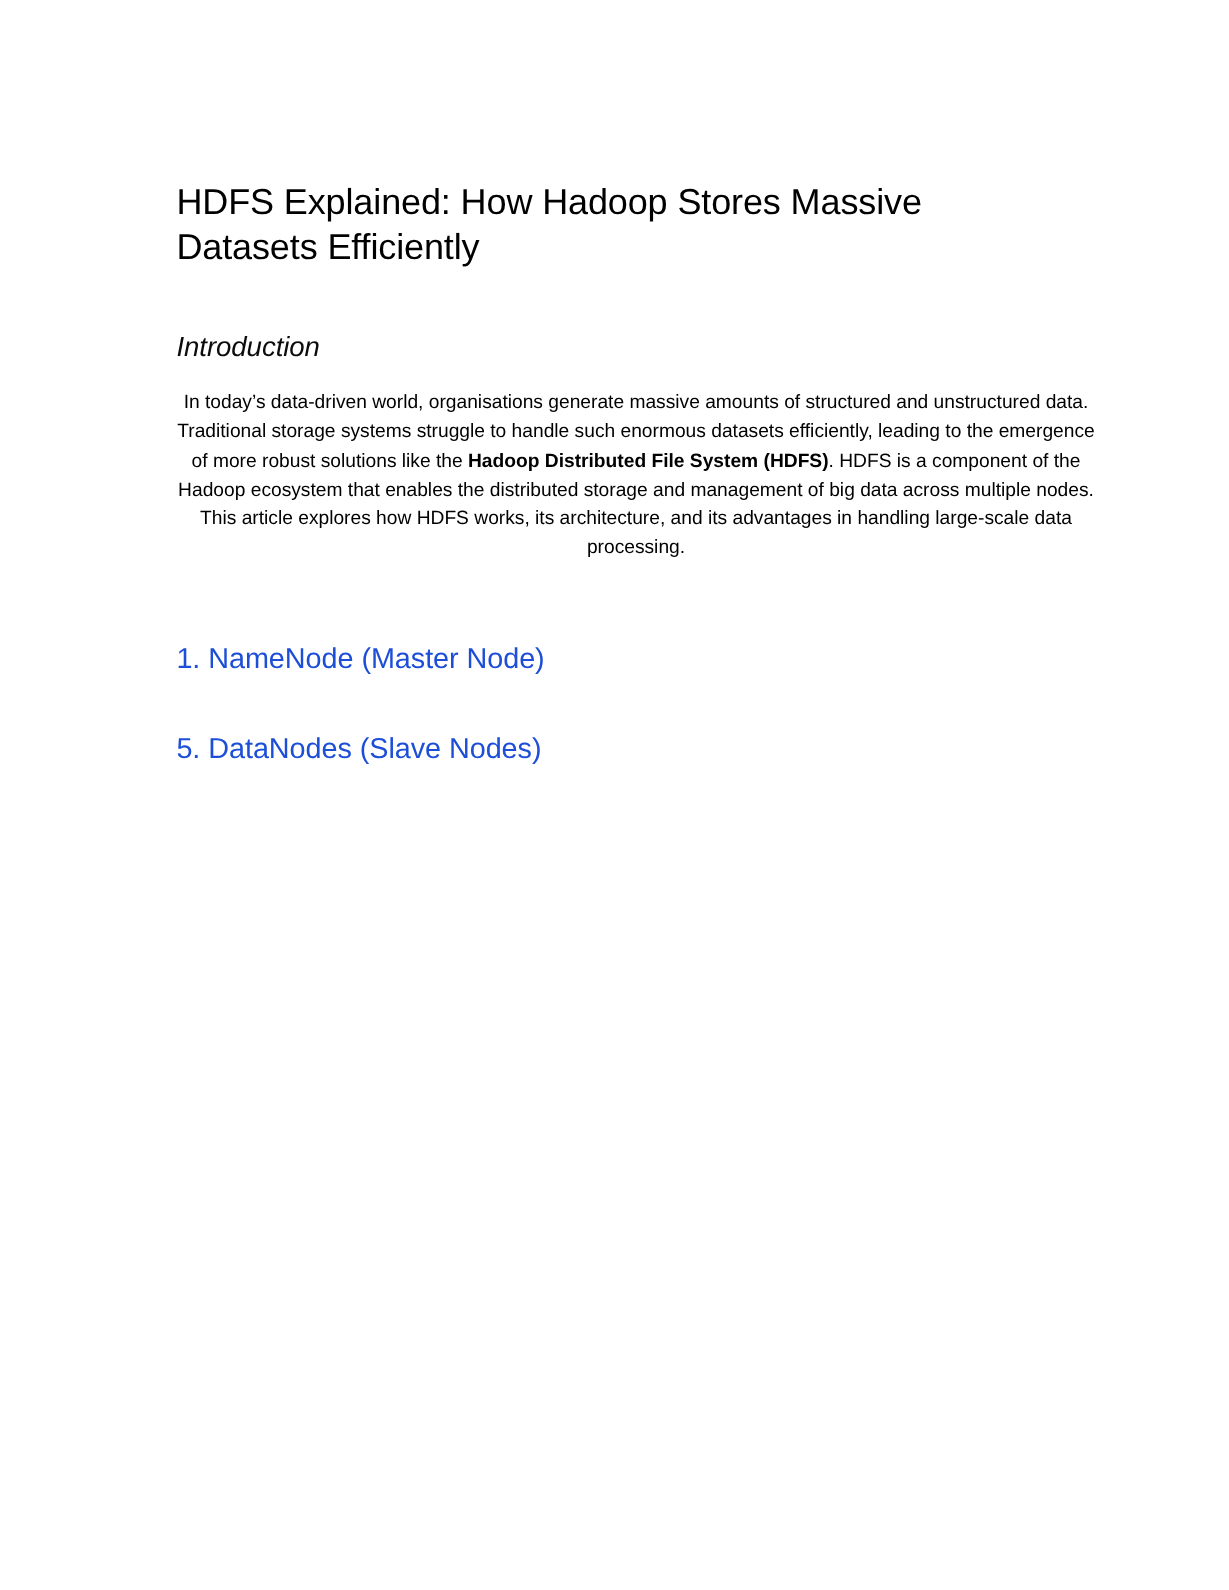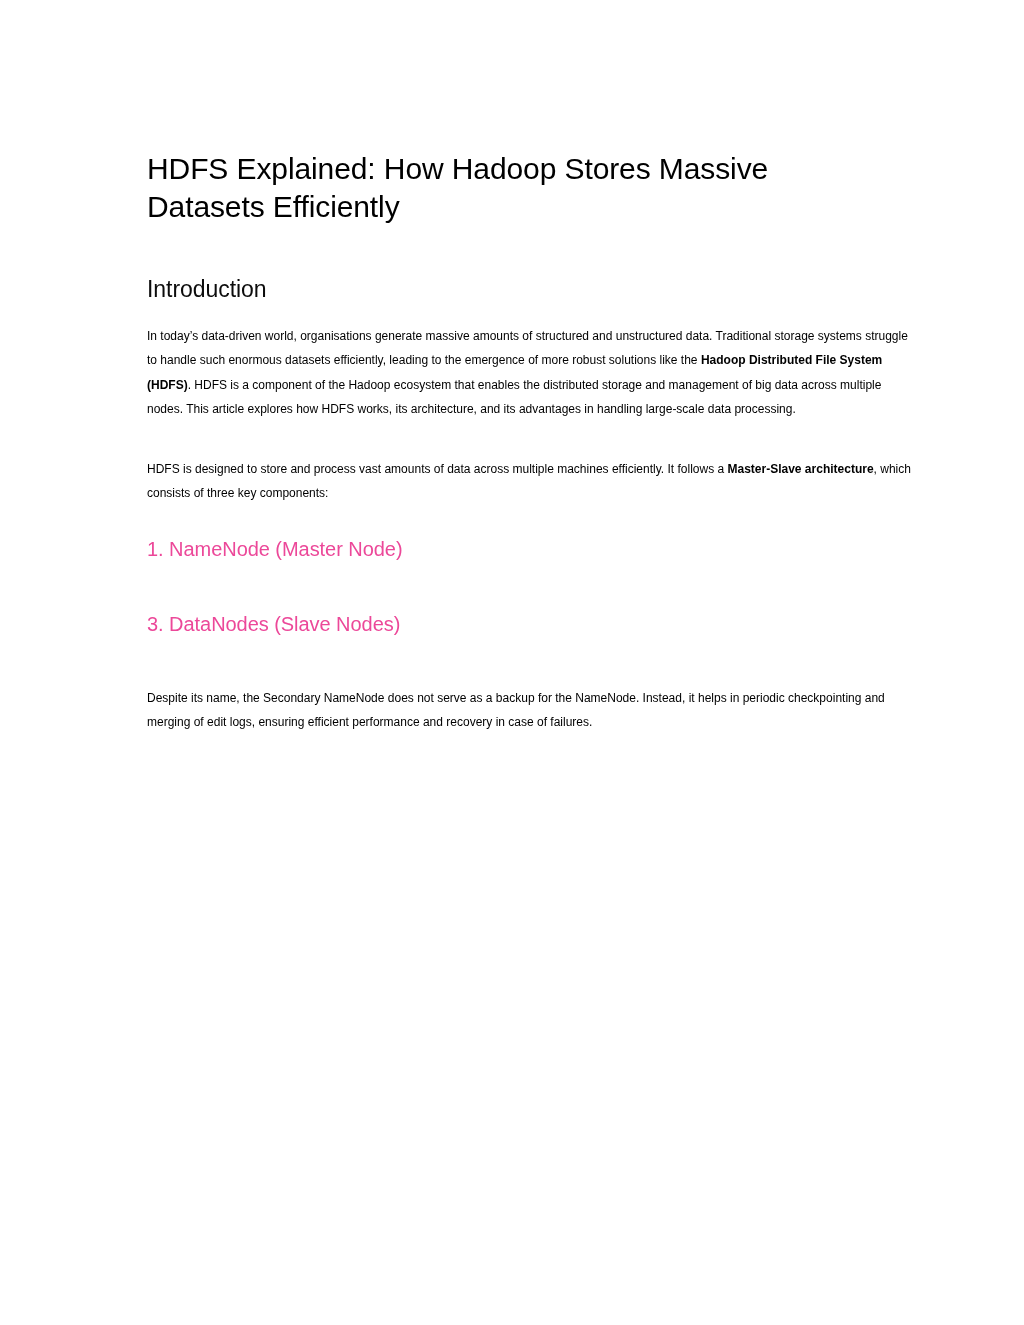"Introduction" h2.section-heading { font-style: none -> italic }
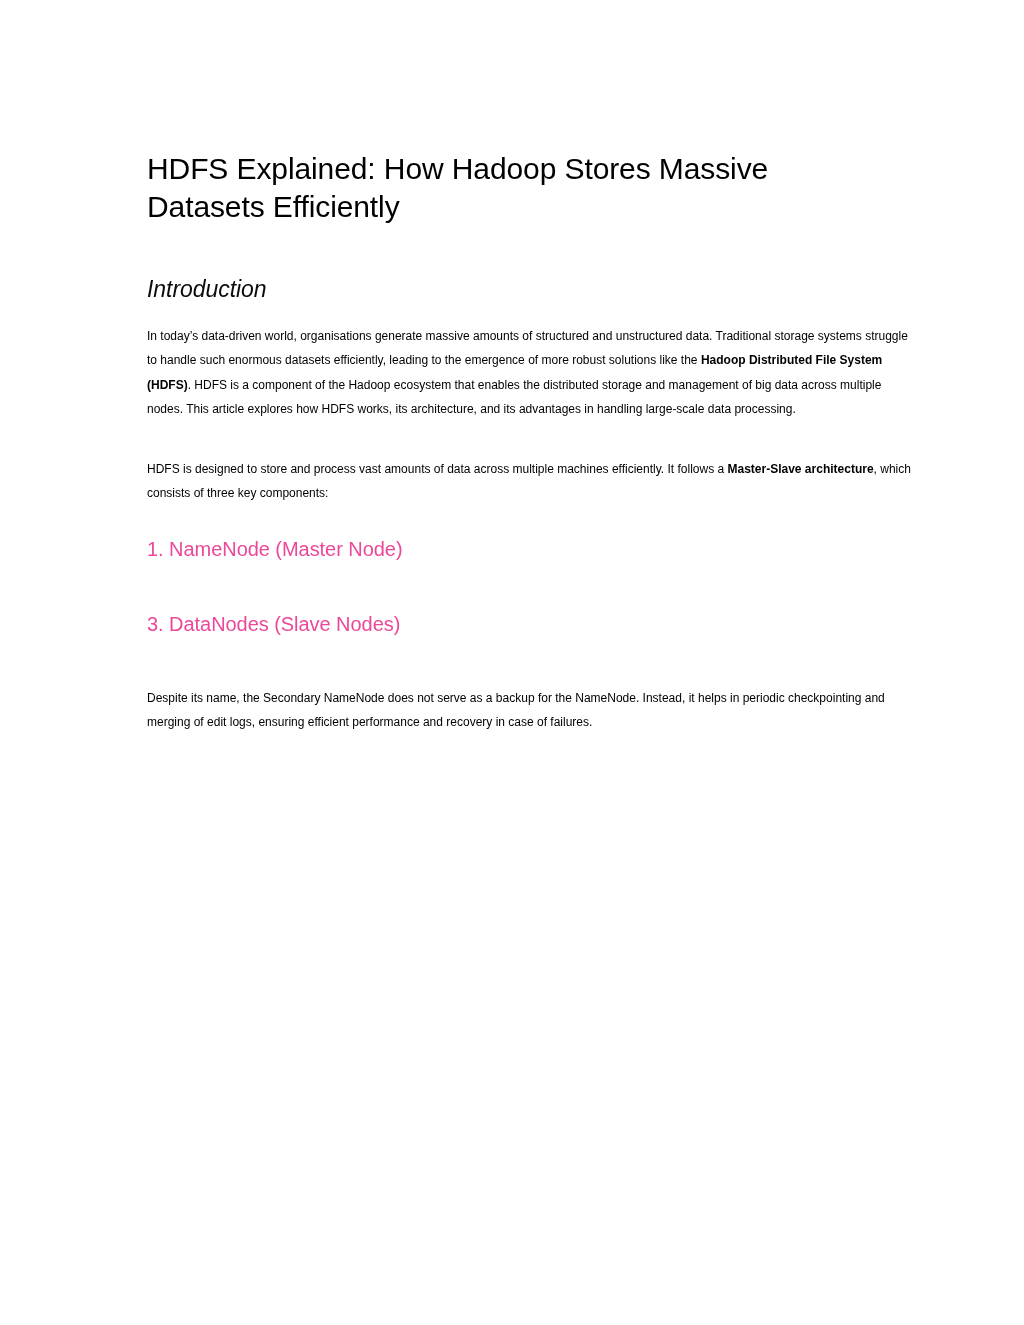"In today’s data-driven world," p.body-text { font-size: 12px -> 16px; text-align: left -> center }
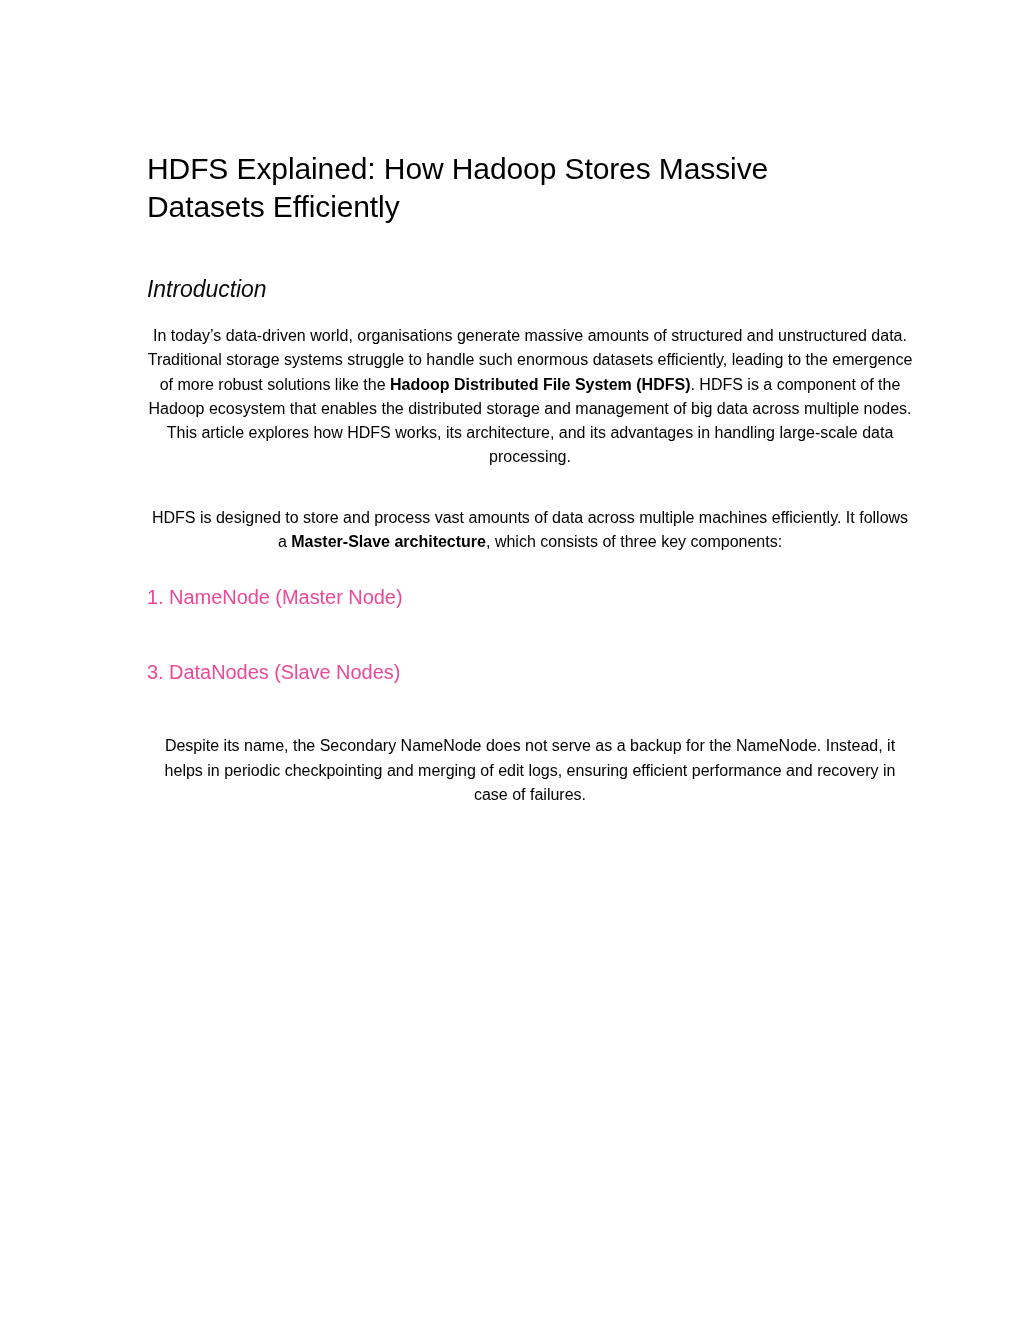"HDFS is designed to store" p.body-text { html: <p><span>HDFS is designed to store and process vast amounts of data across multiple machines efficiently. It follows a </span><b>Master-Slave architecture</b><span>, which consists of three key components:</span></p> -> none }
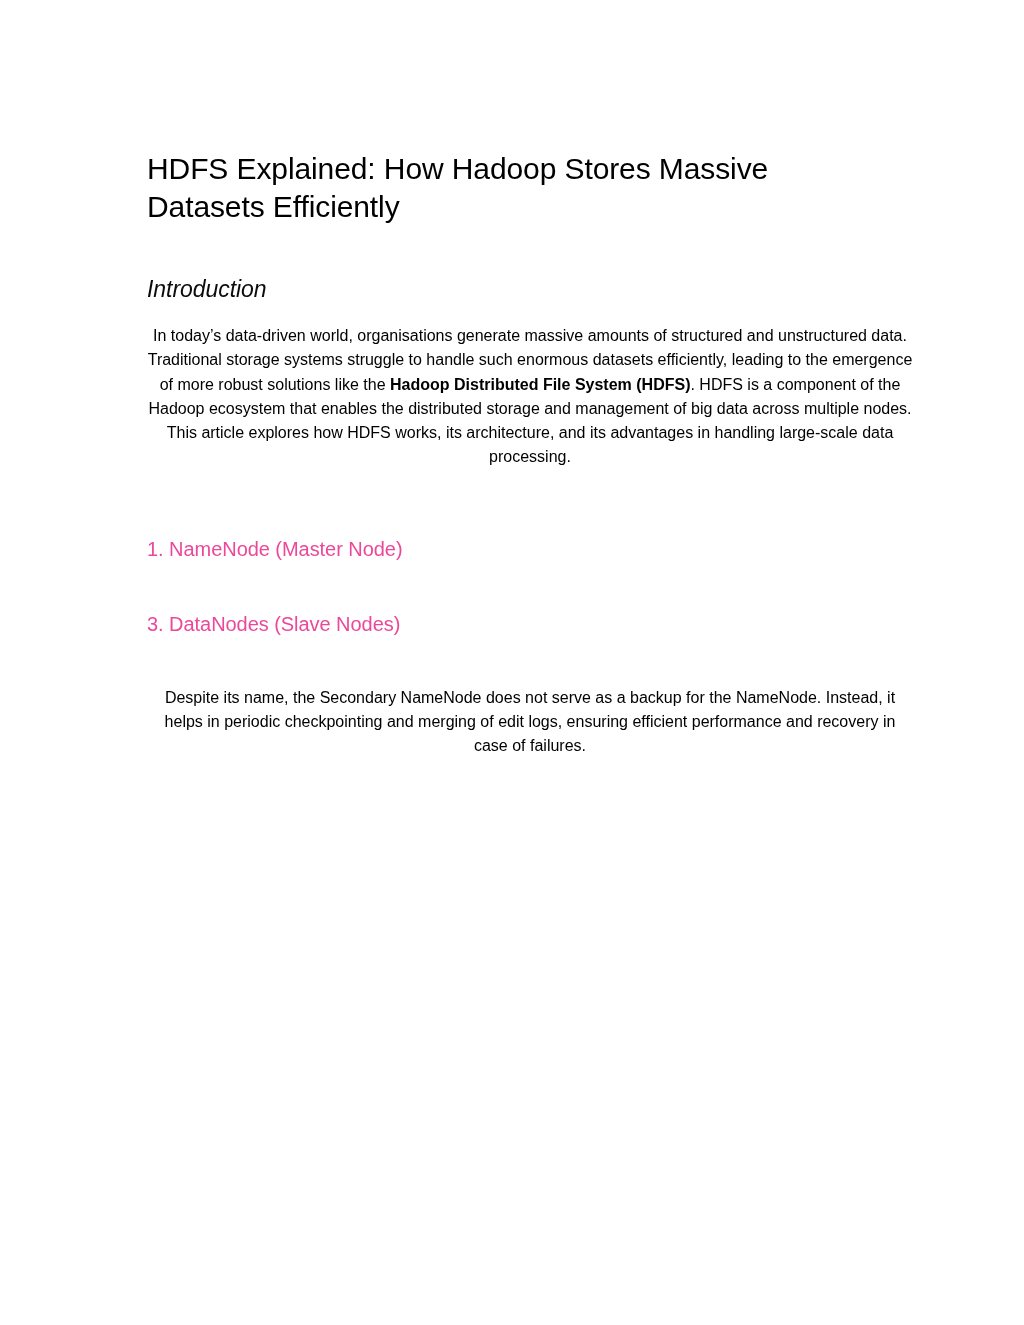"1. NameNode (Master Node)" h3.sub-heading { color: #ec4899 -> #1d4ed8; font-size: 20px -> 24px }
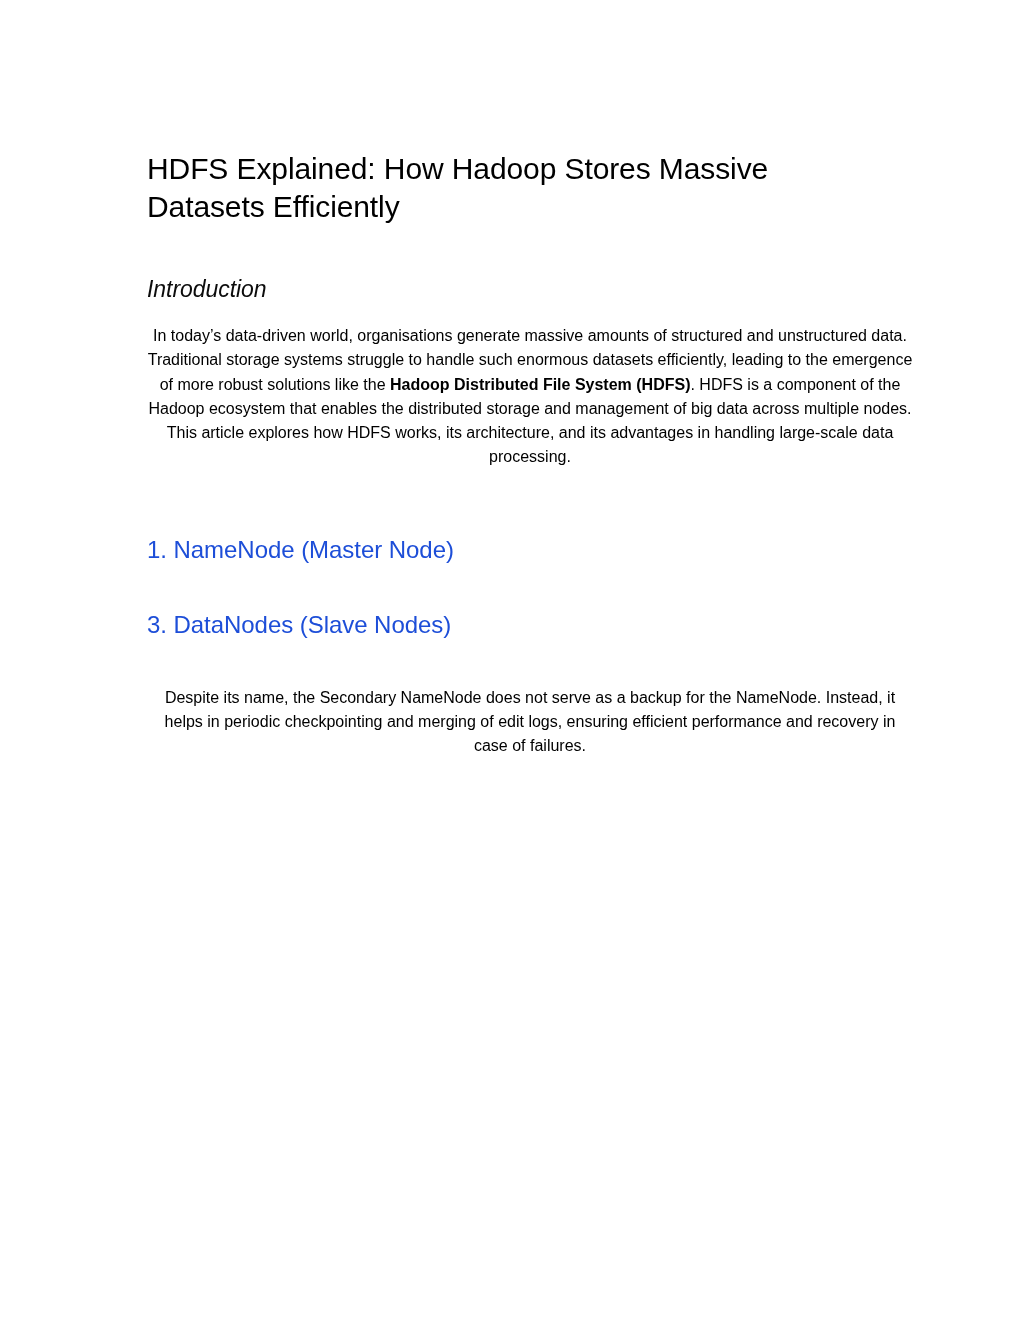"3. DataNodes (Slave Nodes)" h3.sub-heading { text: 3 -> 5 }
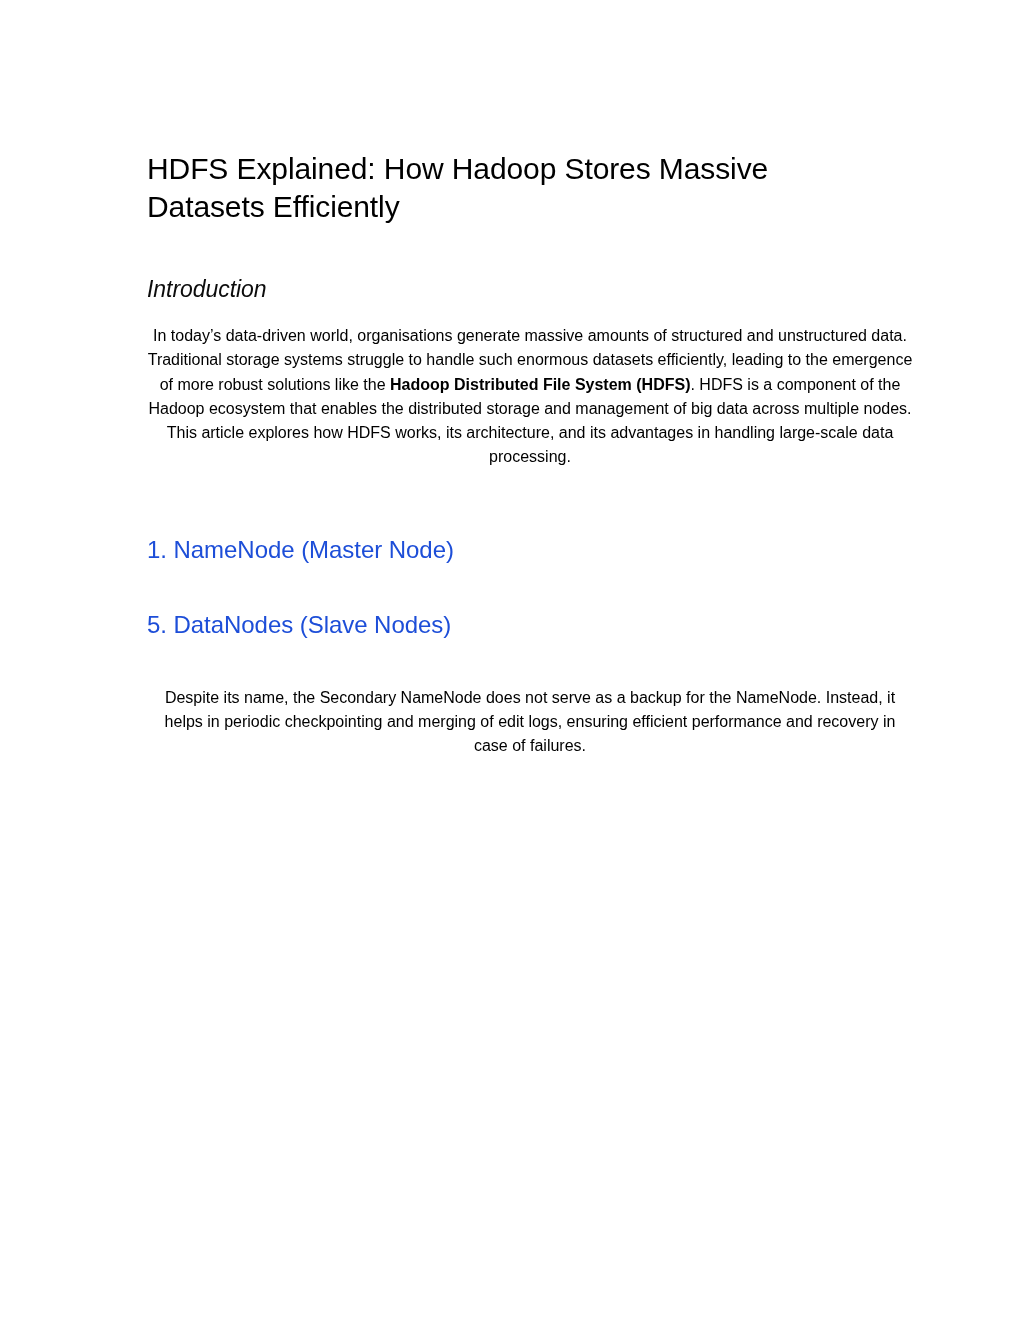"Despite its name, the Secondary" p.body-text { html: <p>Despite its name, the Secondary NameNode does not serve as a backup for the NameNode. Instead, it helps in periodic checkpointing and merging of edit logs, ensuring efficient performance and recovery in case of failures.</p> -> none }
